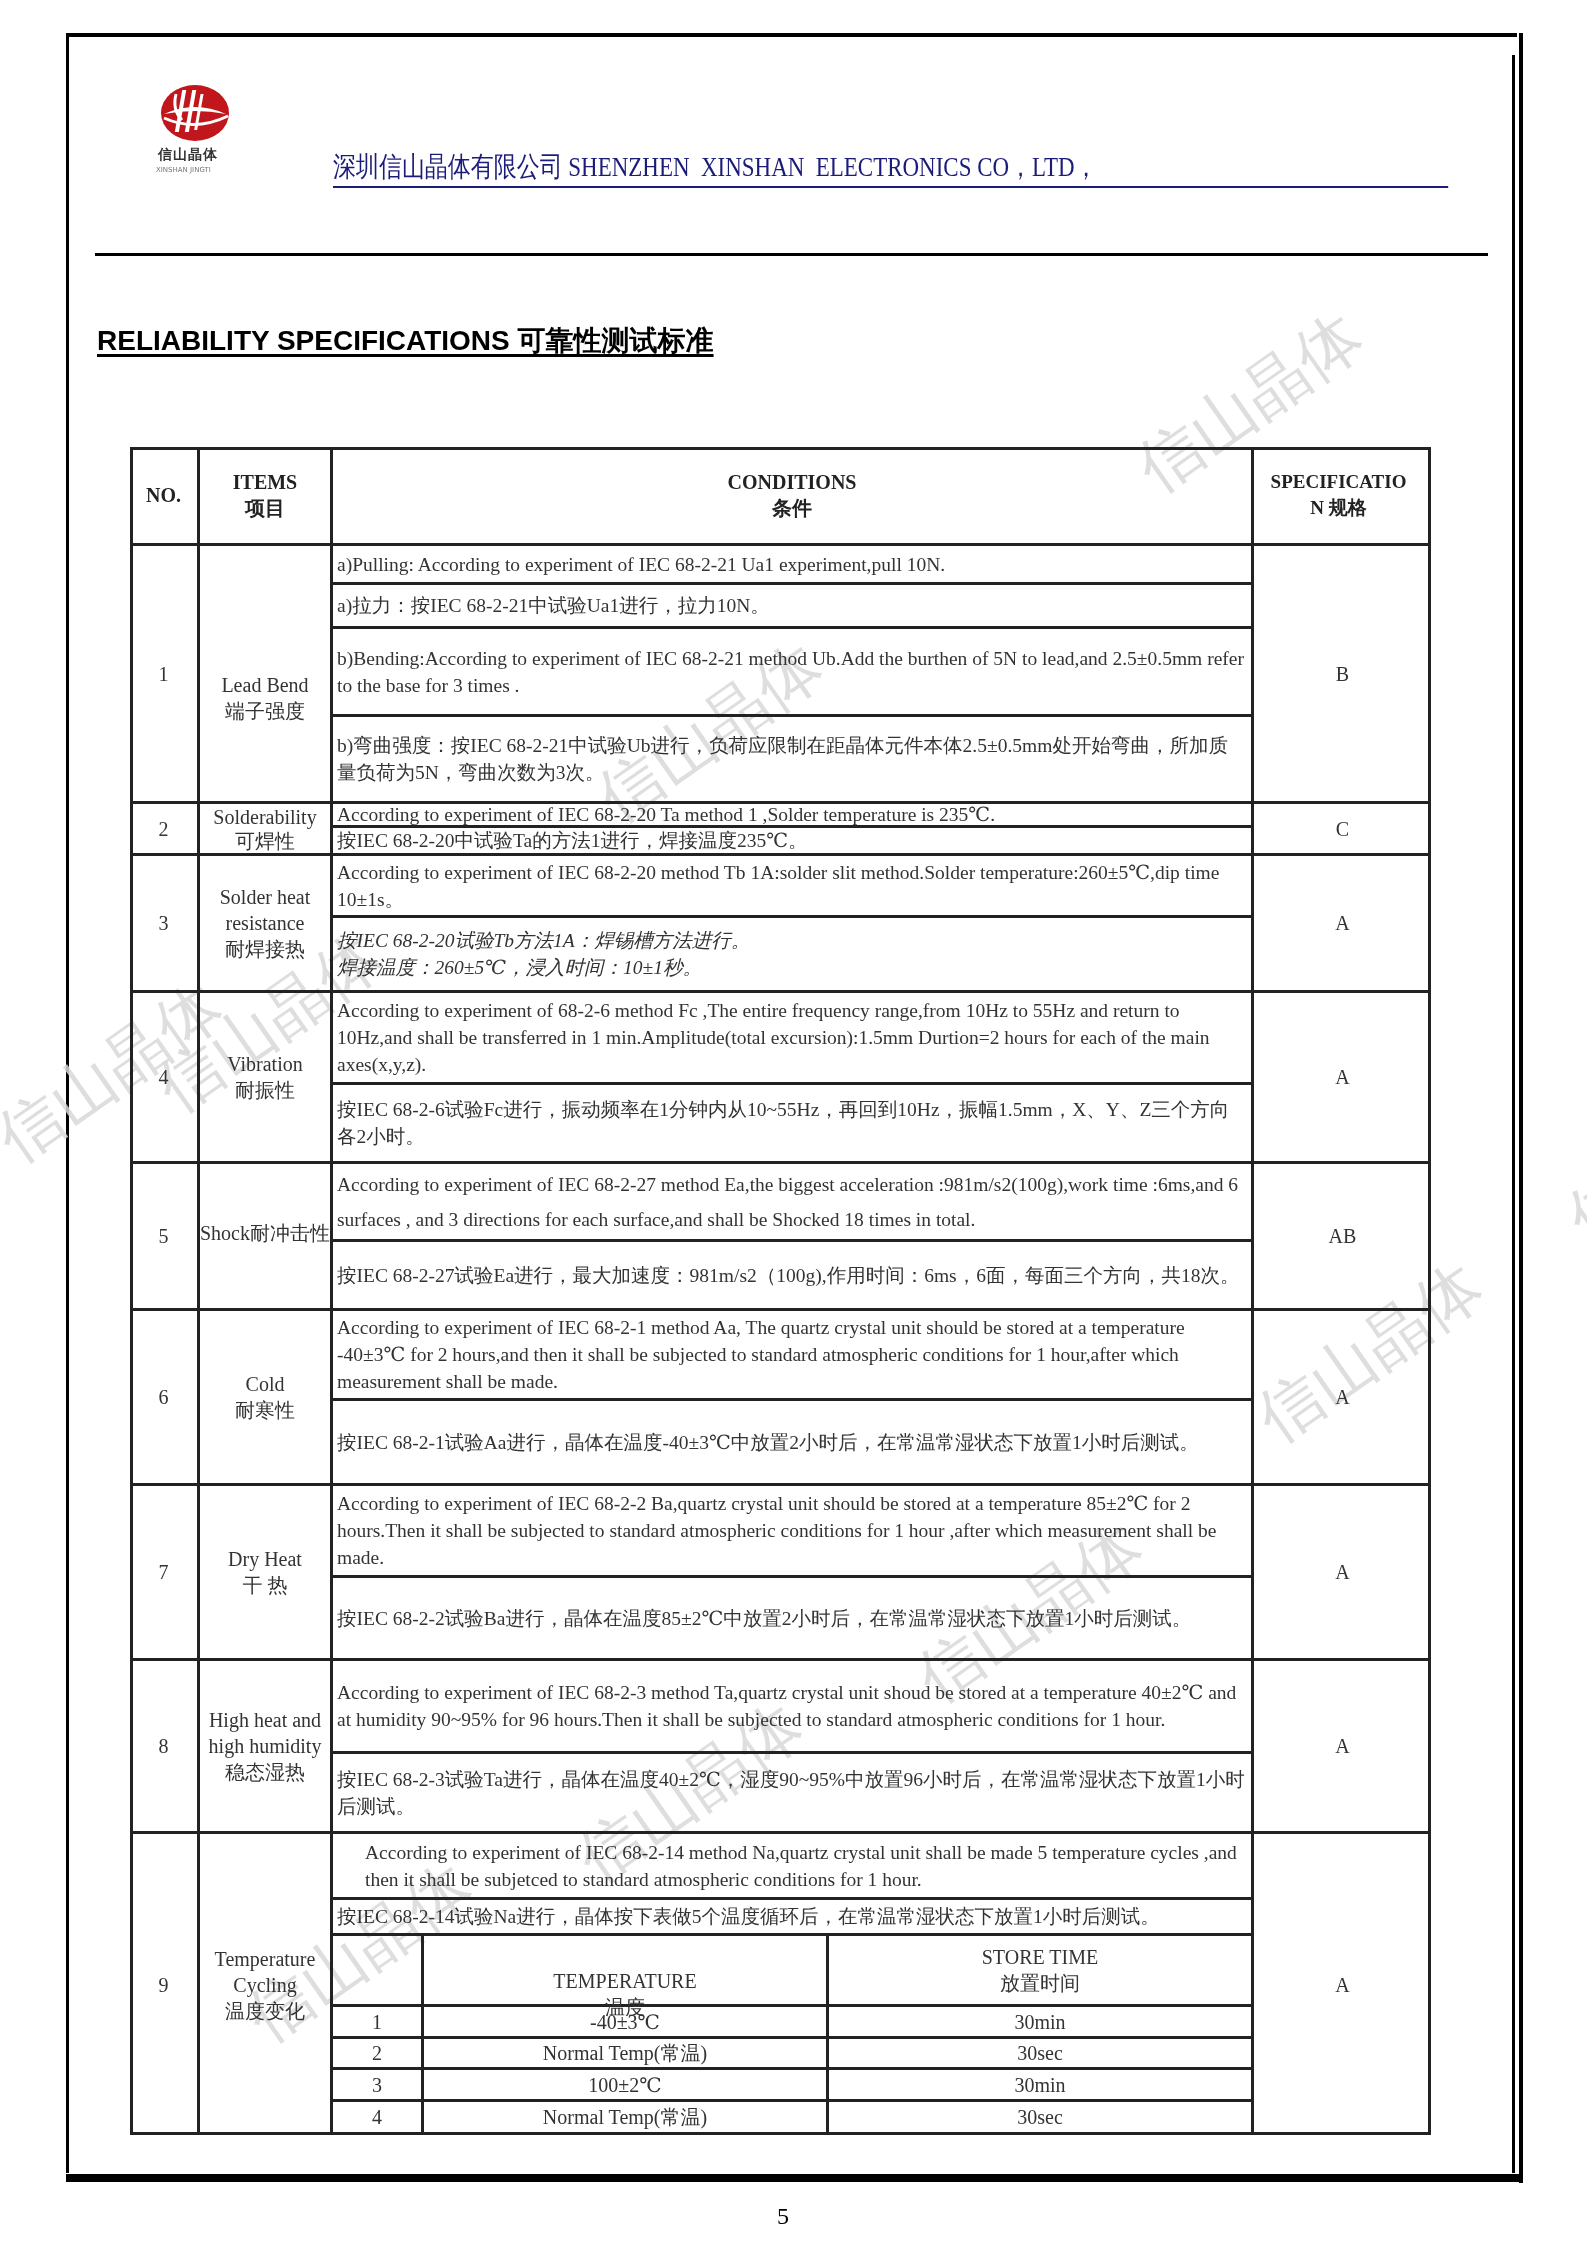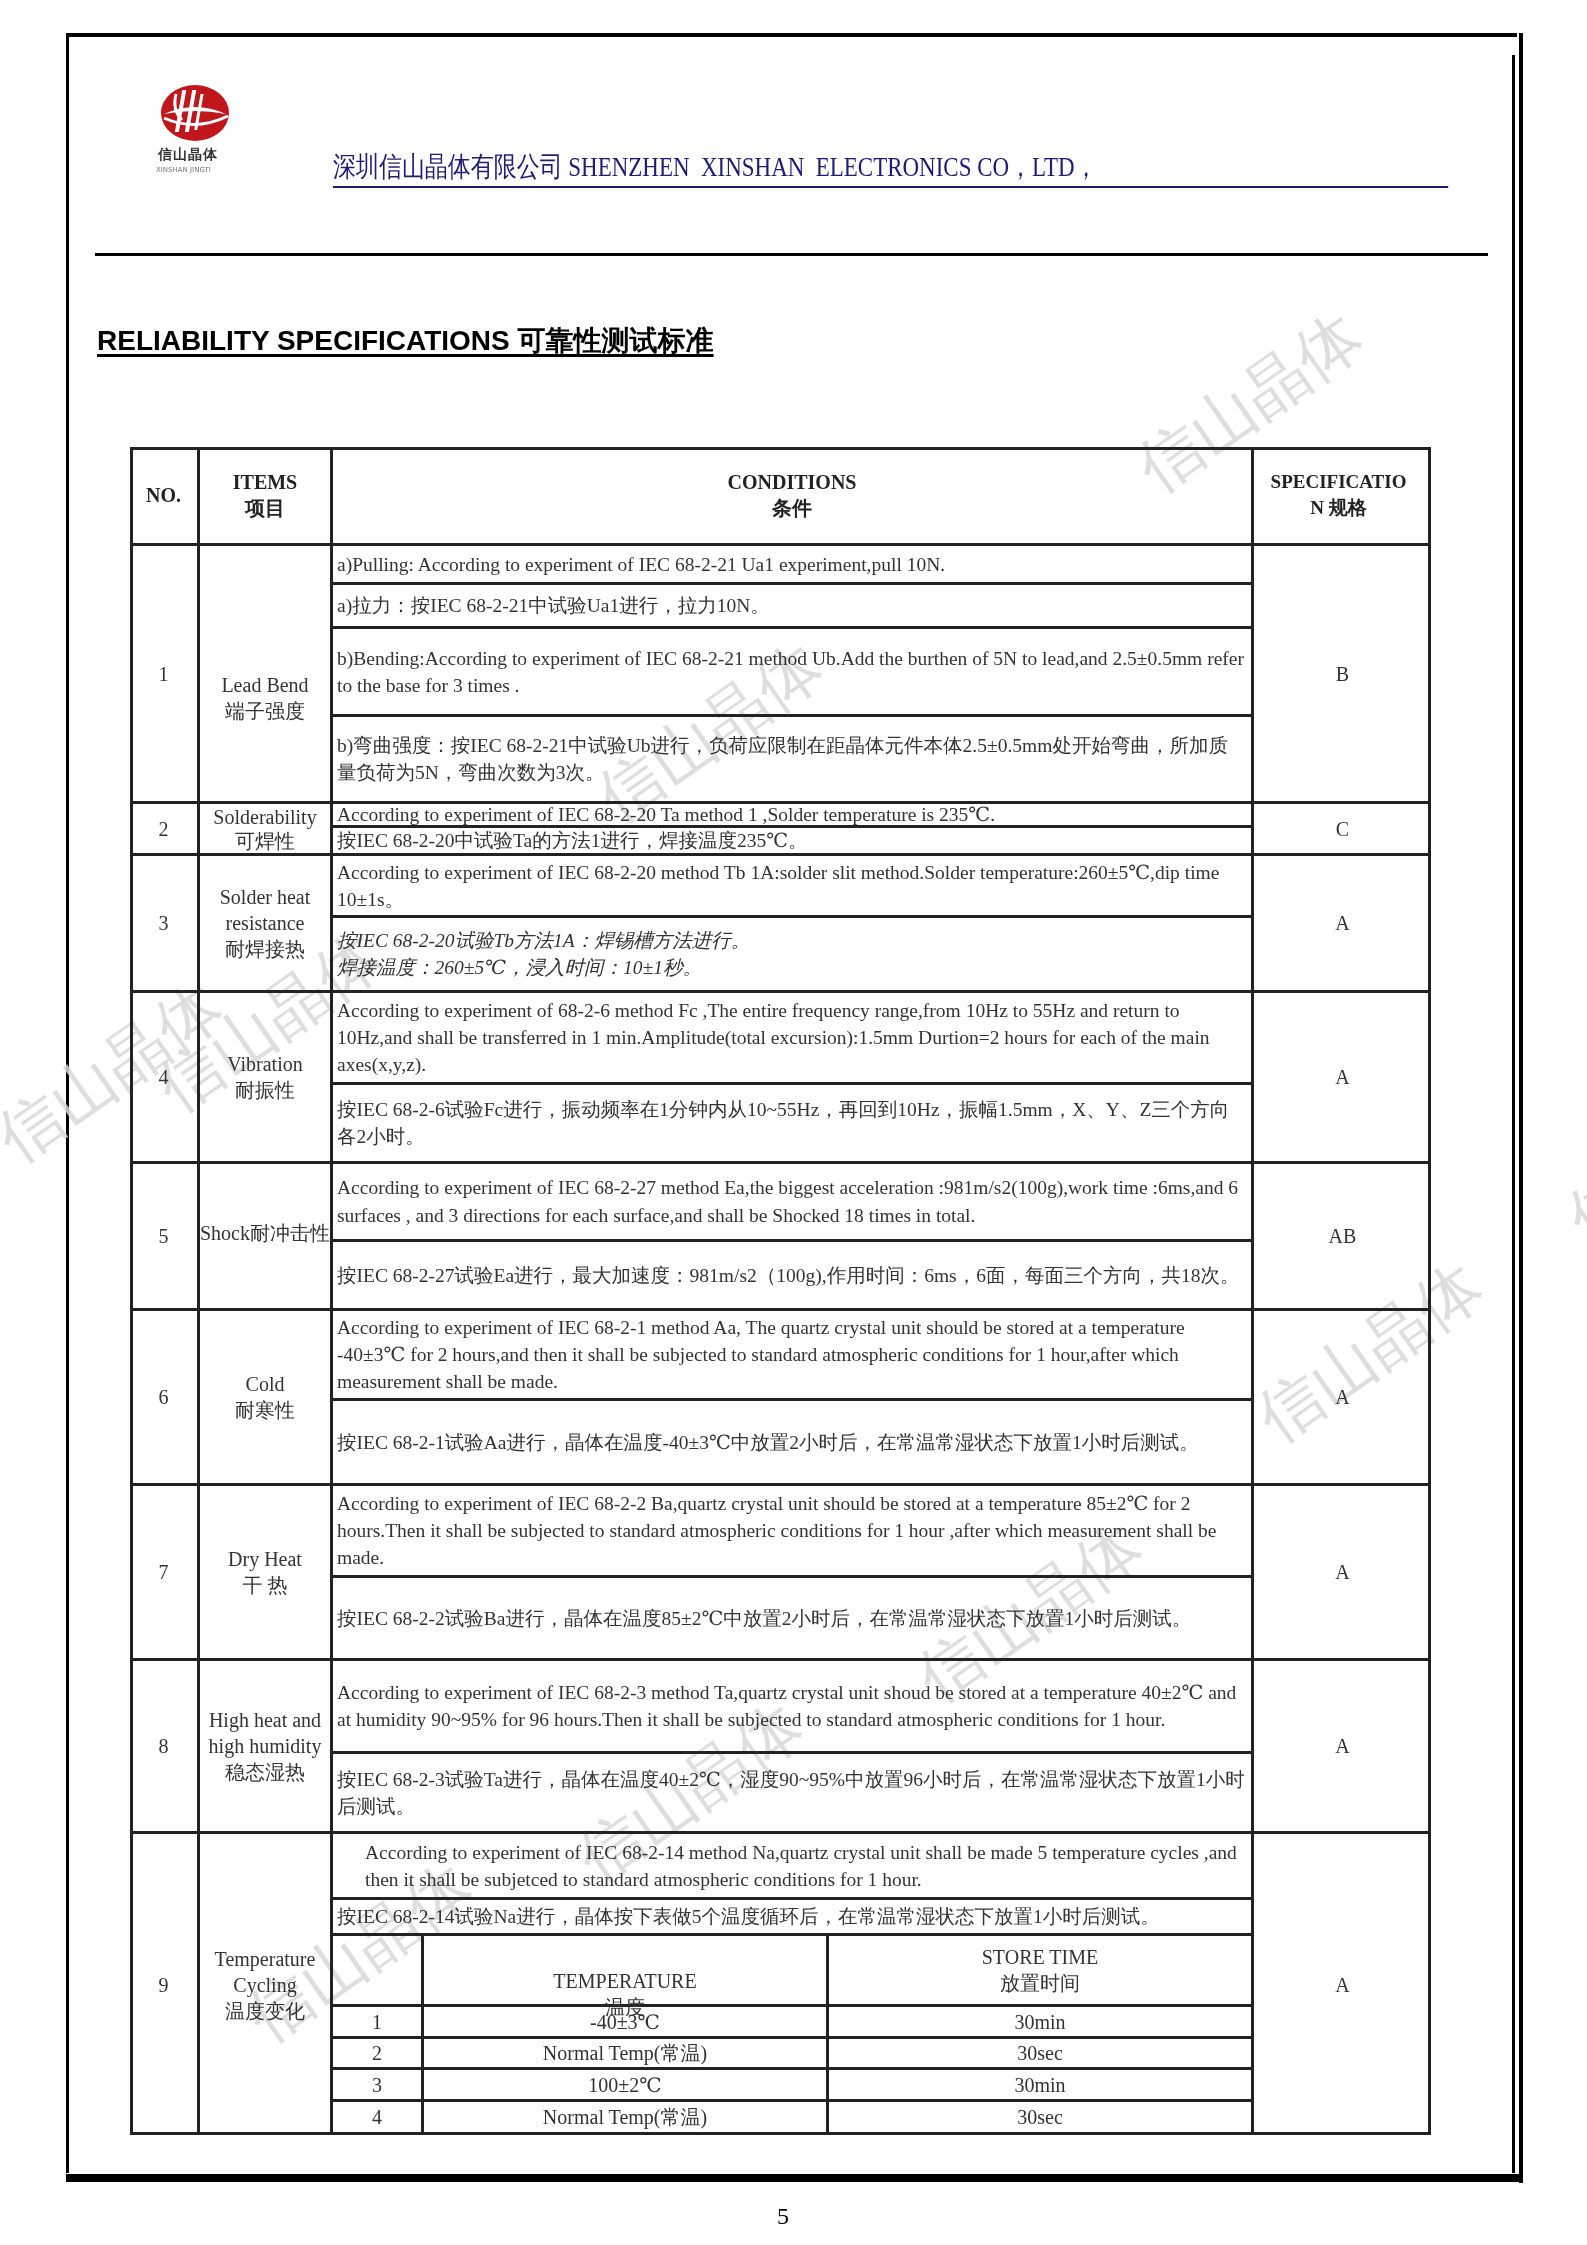"According to experiment of IEC 68-2-27" div.cond { line-height: 28px -> 35px }
